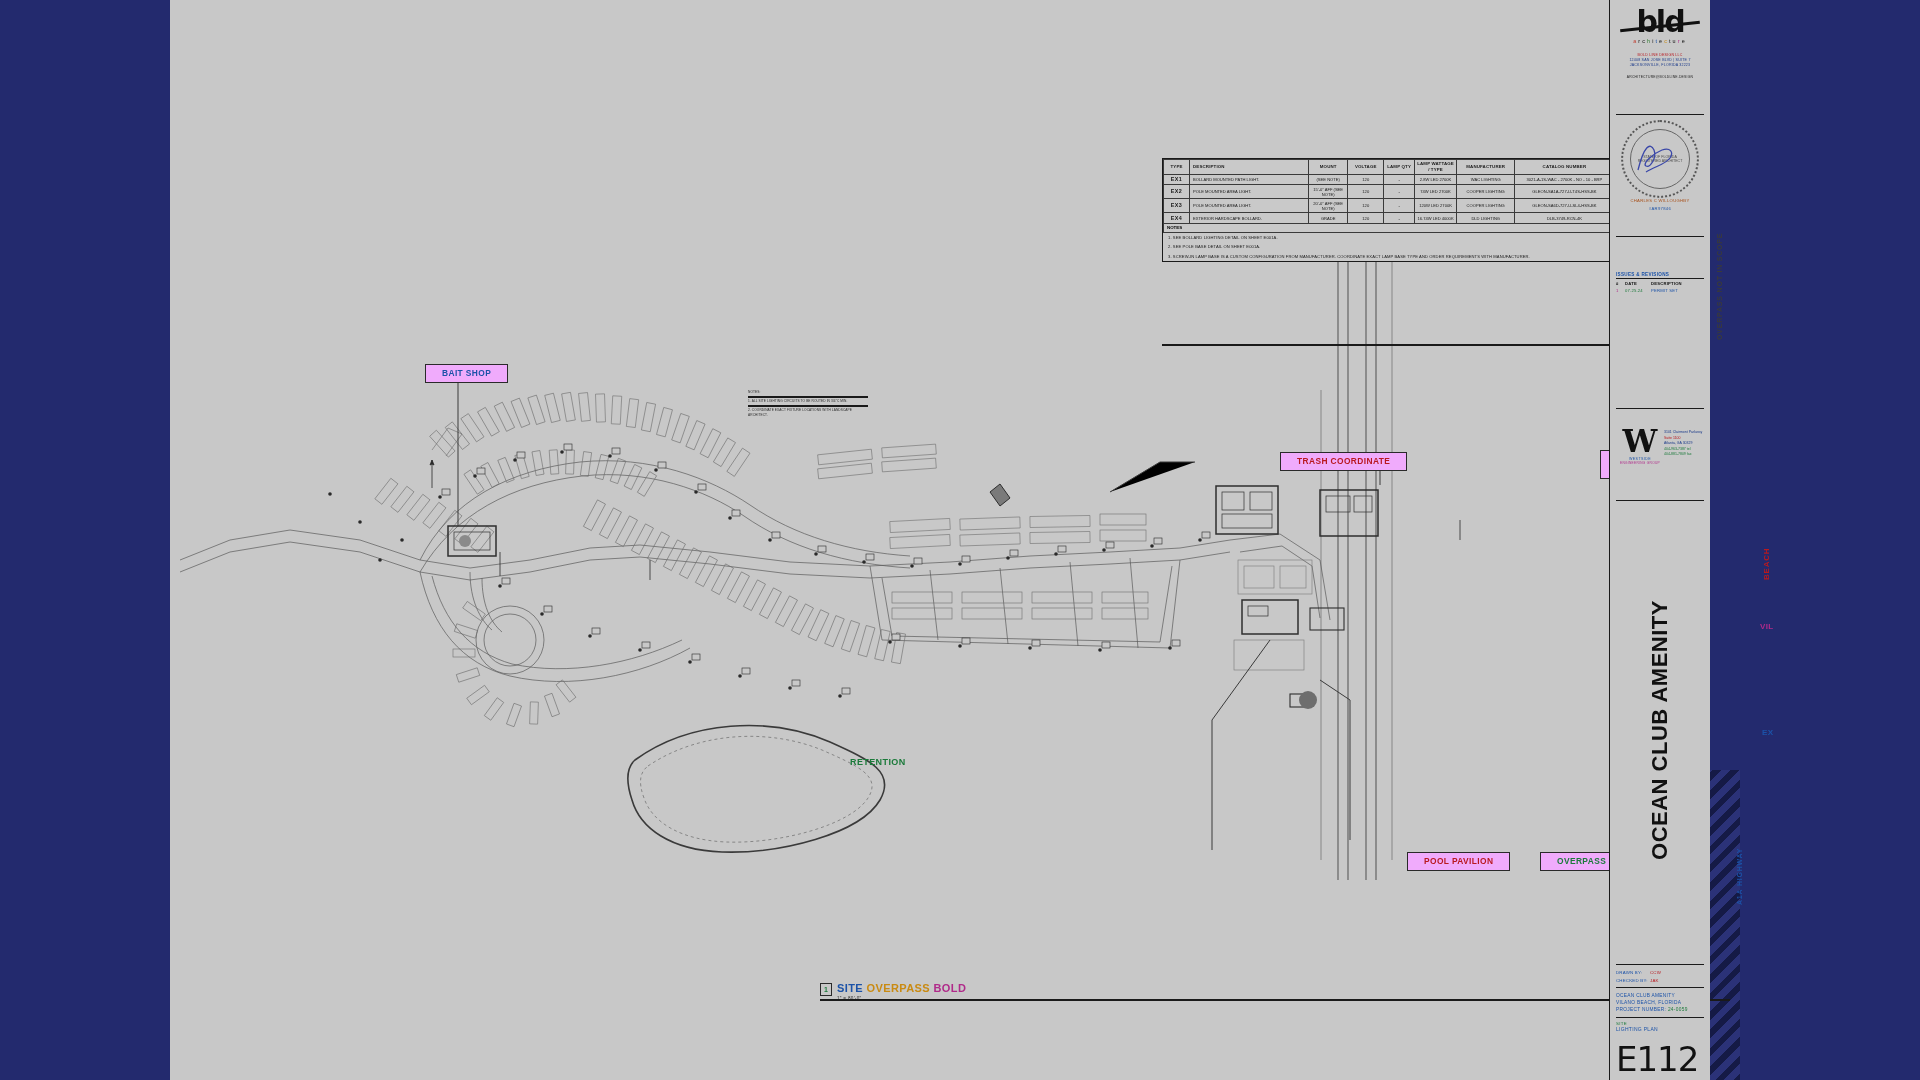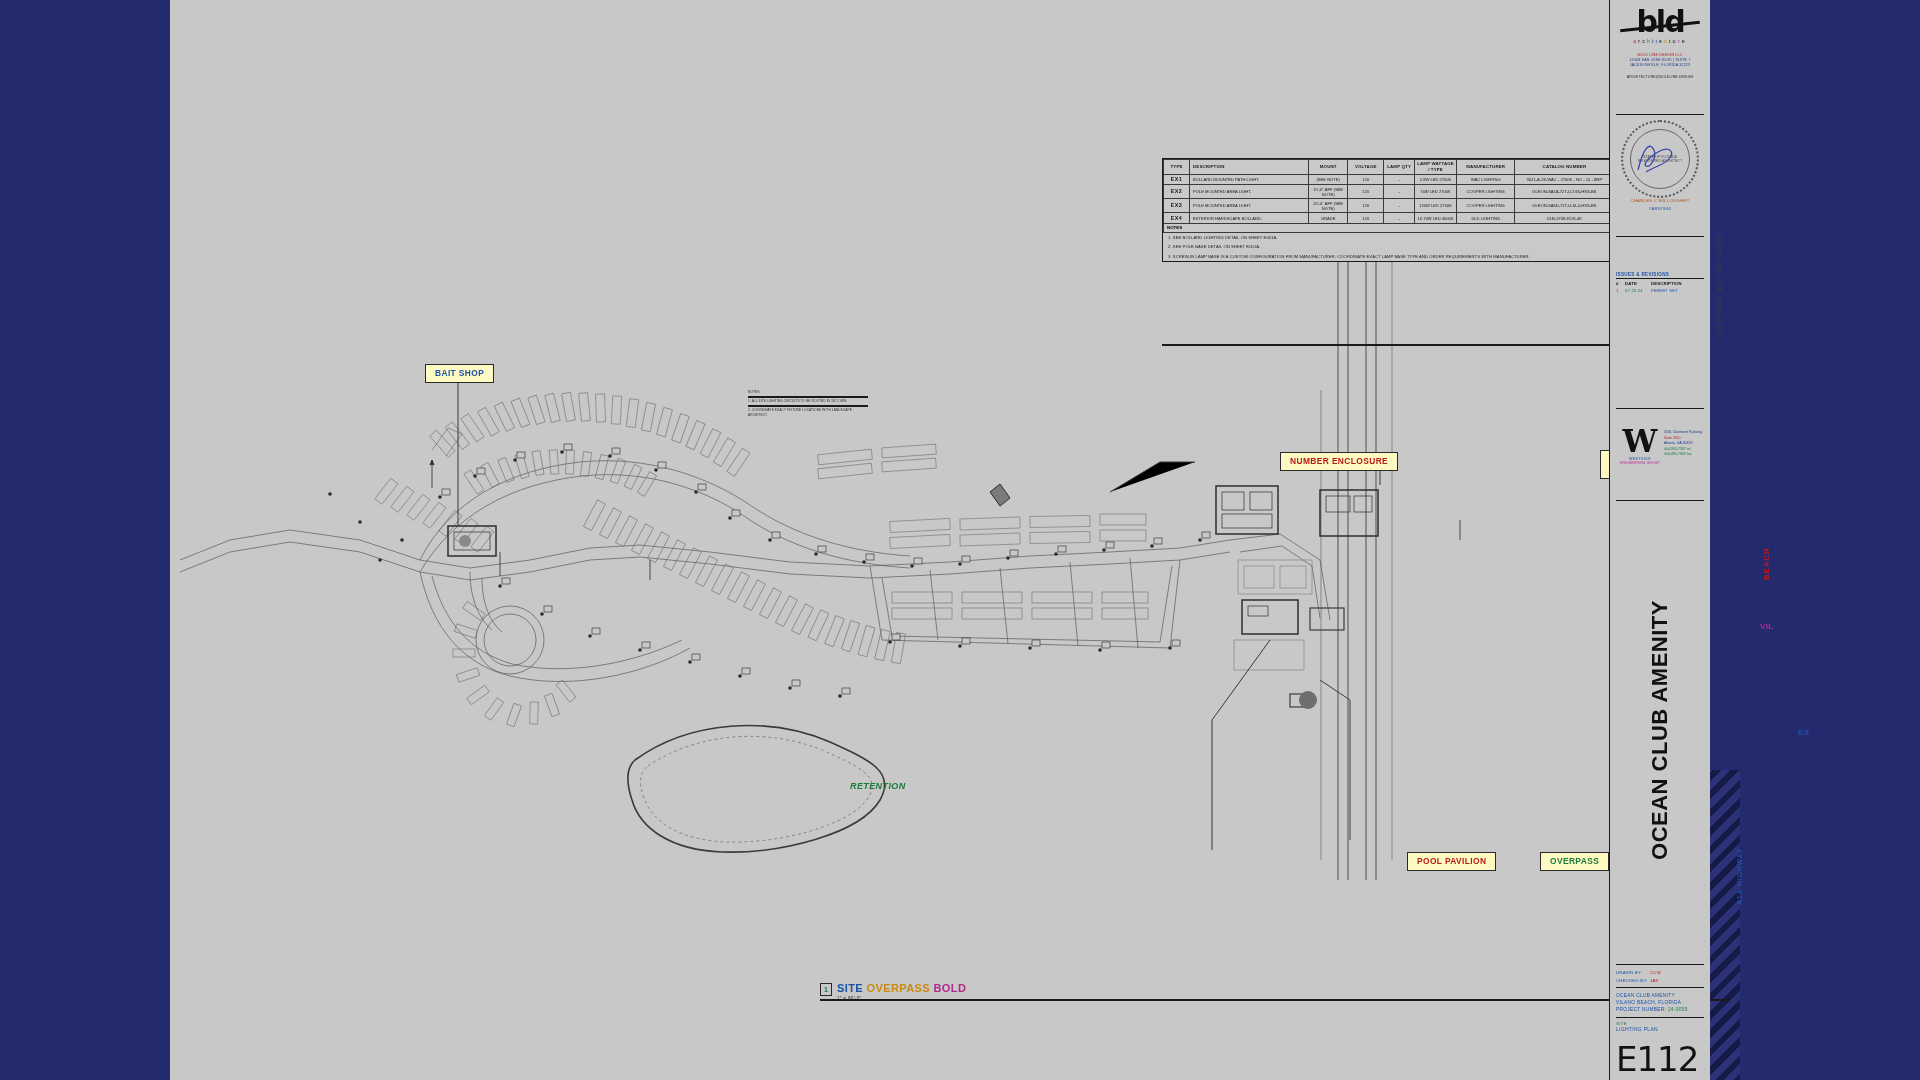"BAIT SHOP" .callout { background: #fef9c3 -> #f0abfc; padding: 3px 9px -> 3px 16px }
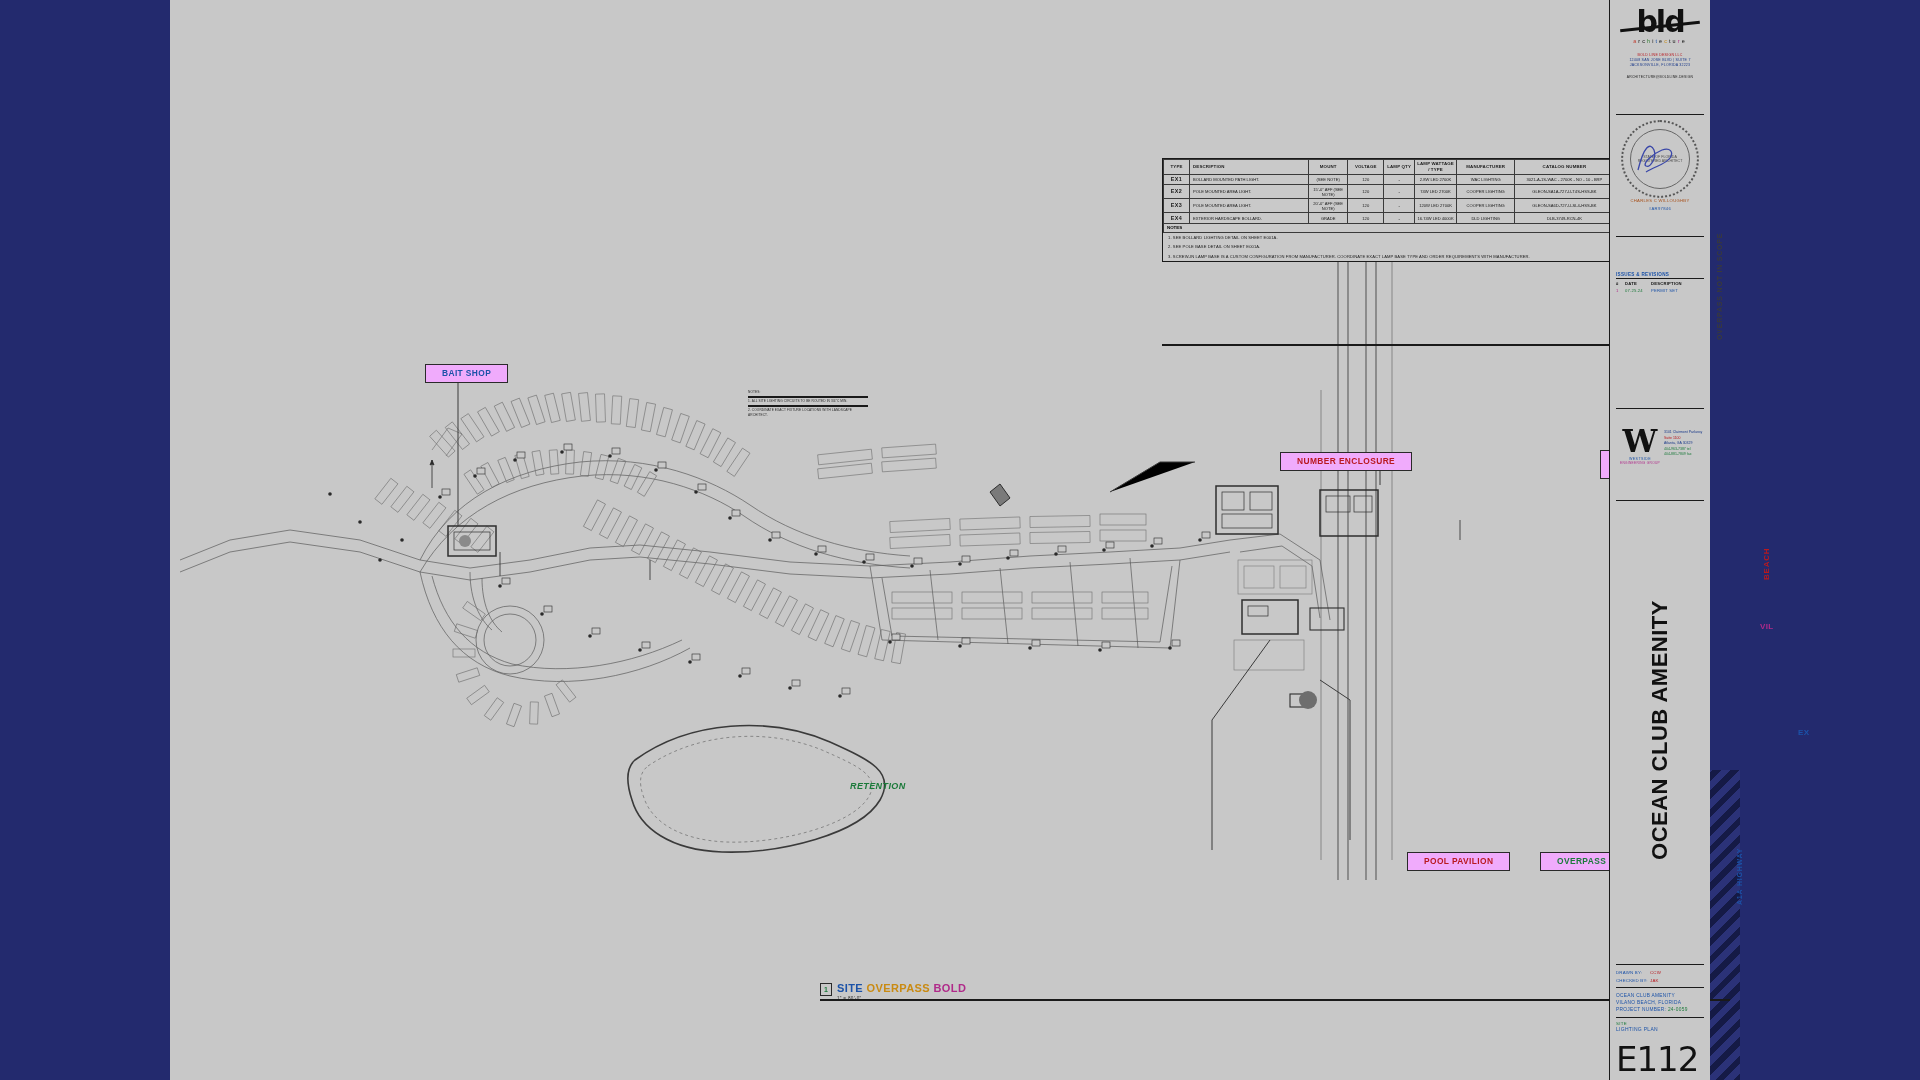"NUMBER ENCLOSURE" span.b { text: NUMBER ENCLOSURE -> TRASH COORDINATE }
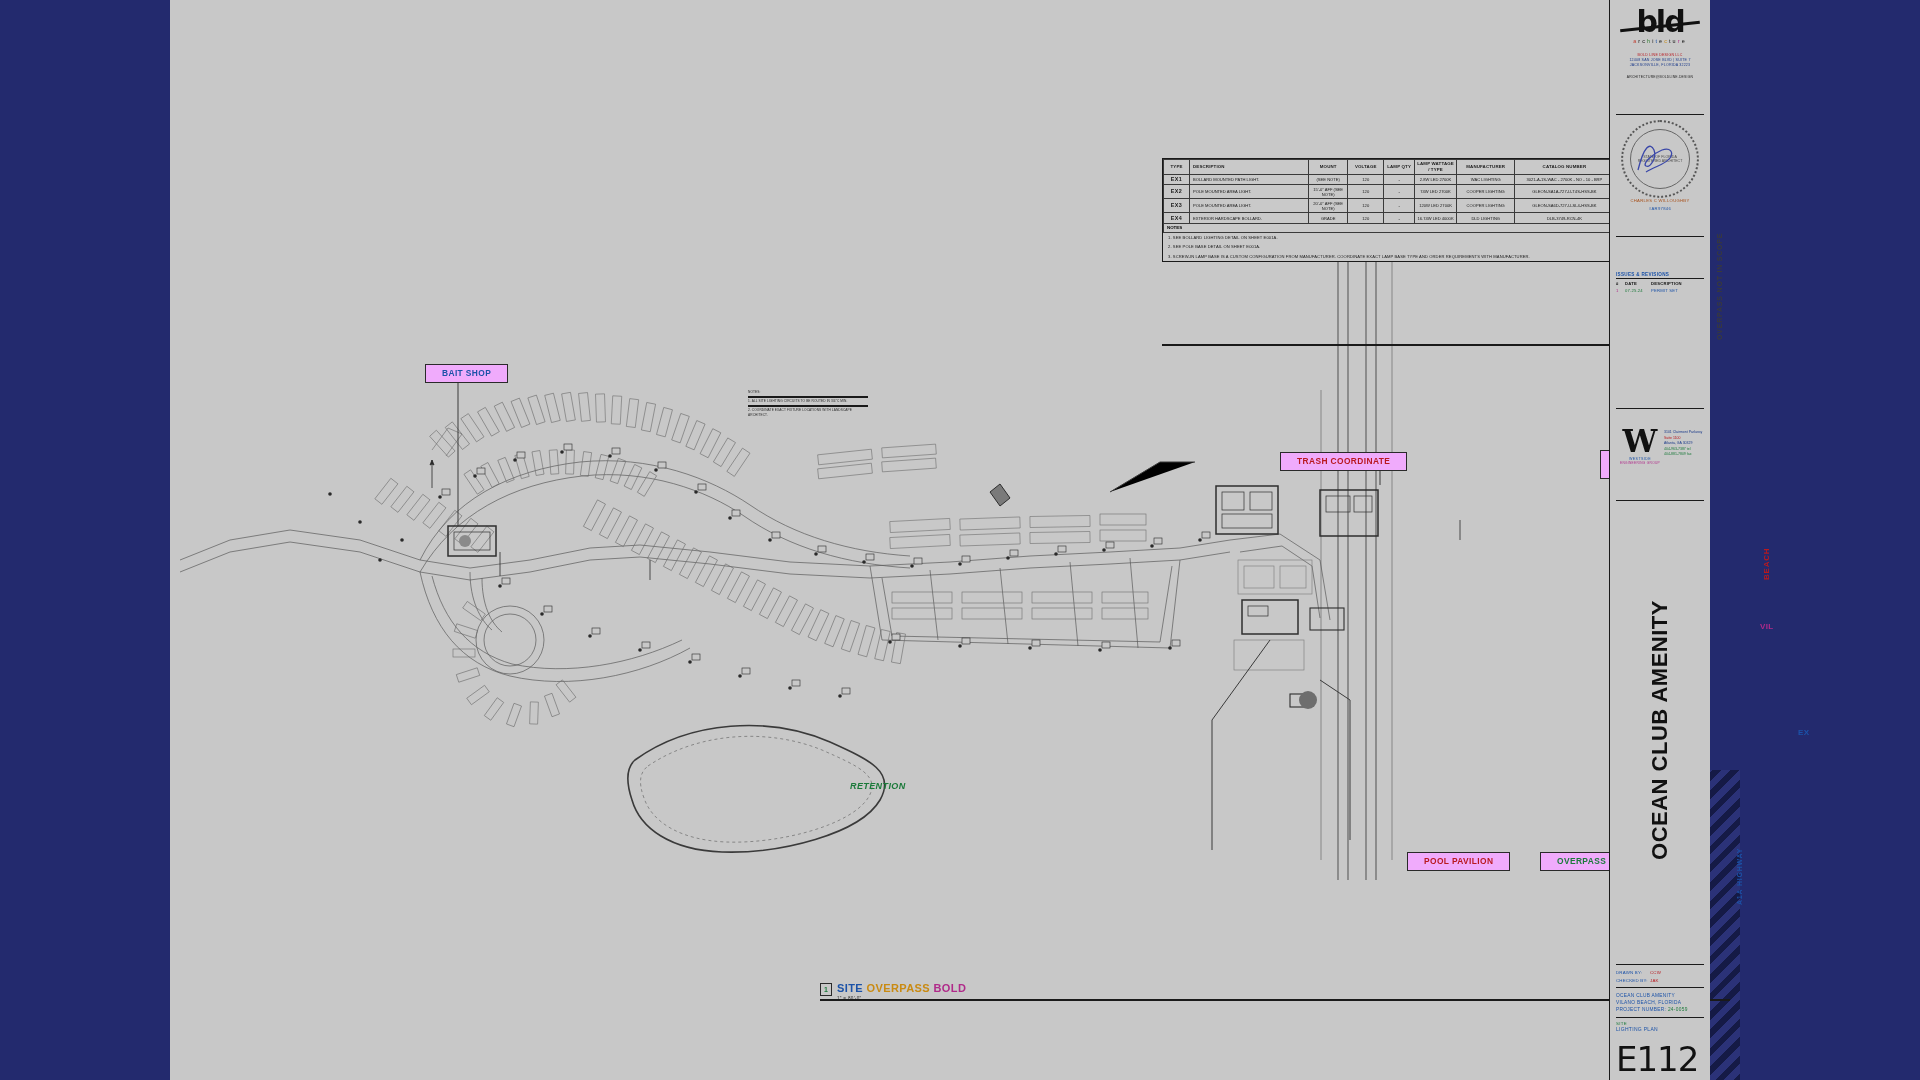"EX" div.planlbl { margin-left: 36px -> none }
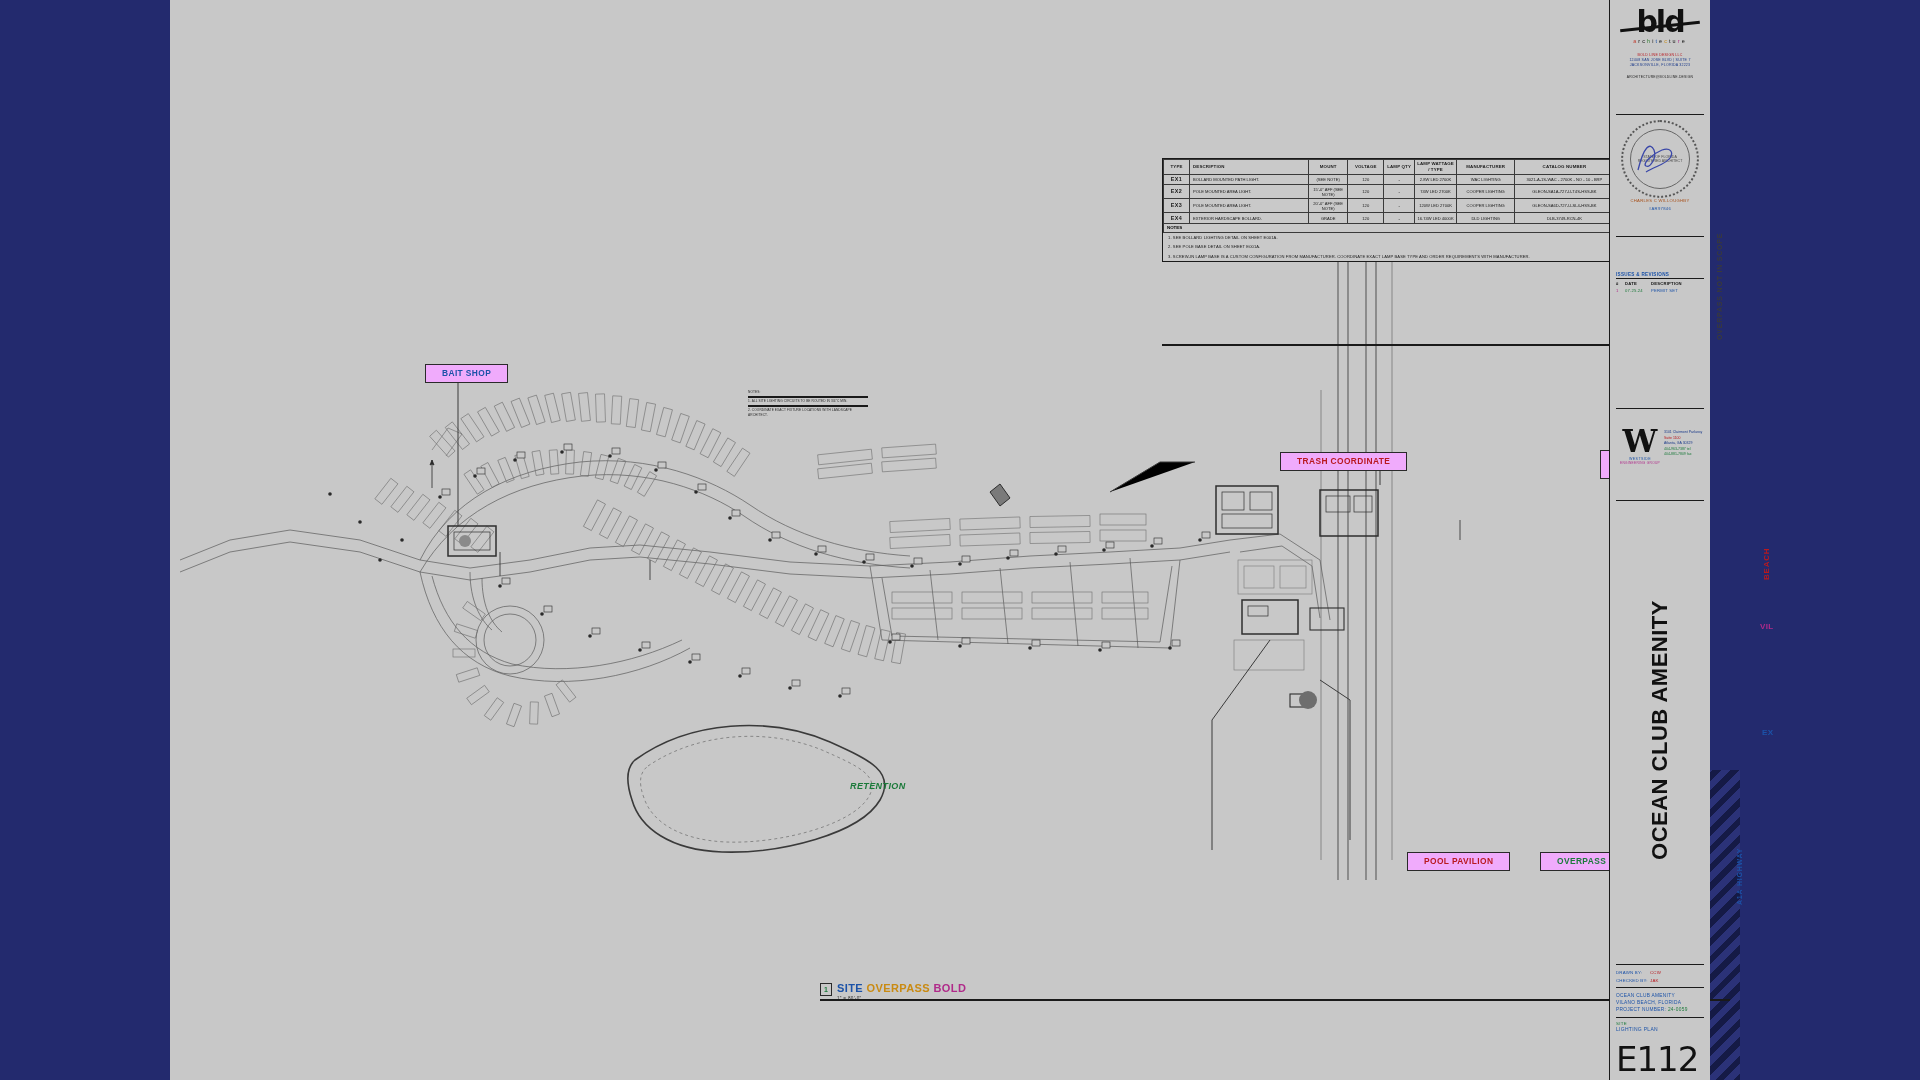"RETENTION" div.planlbl { font-style: italic -> none; top: 781px -> 757px }
